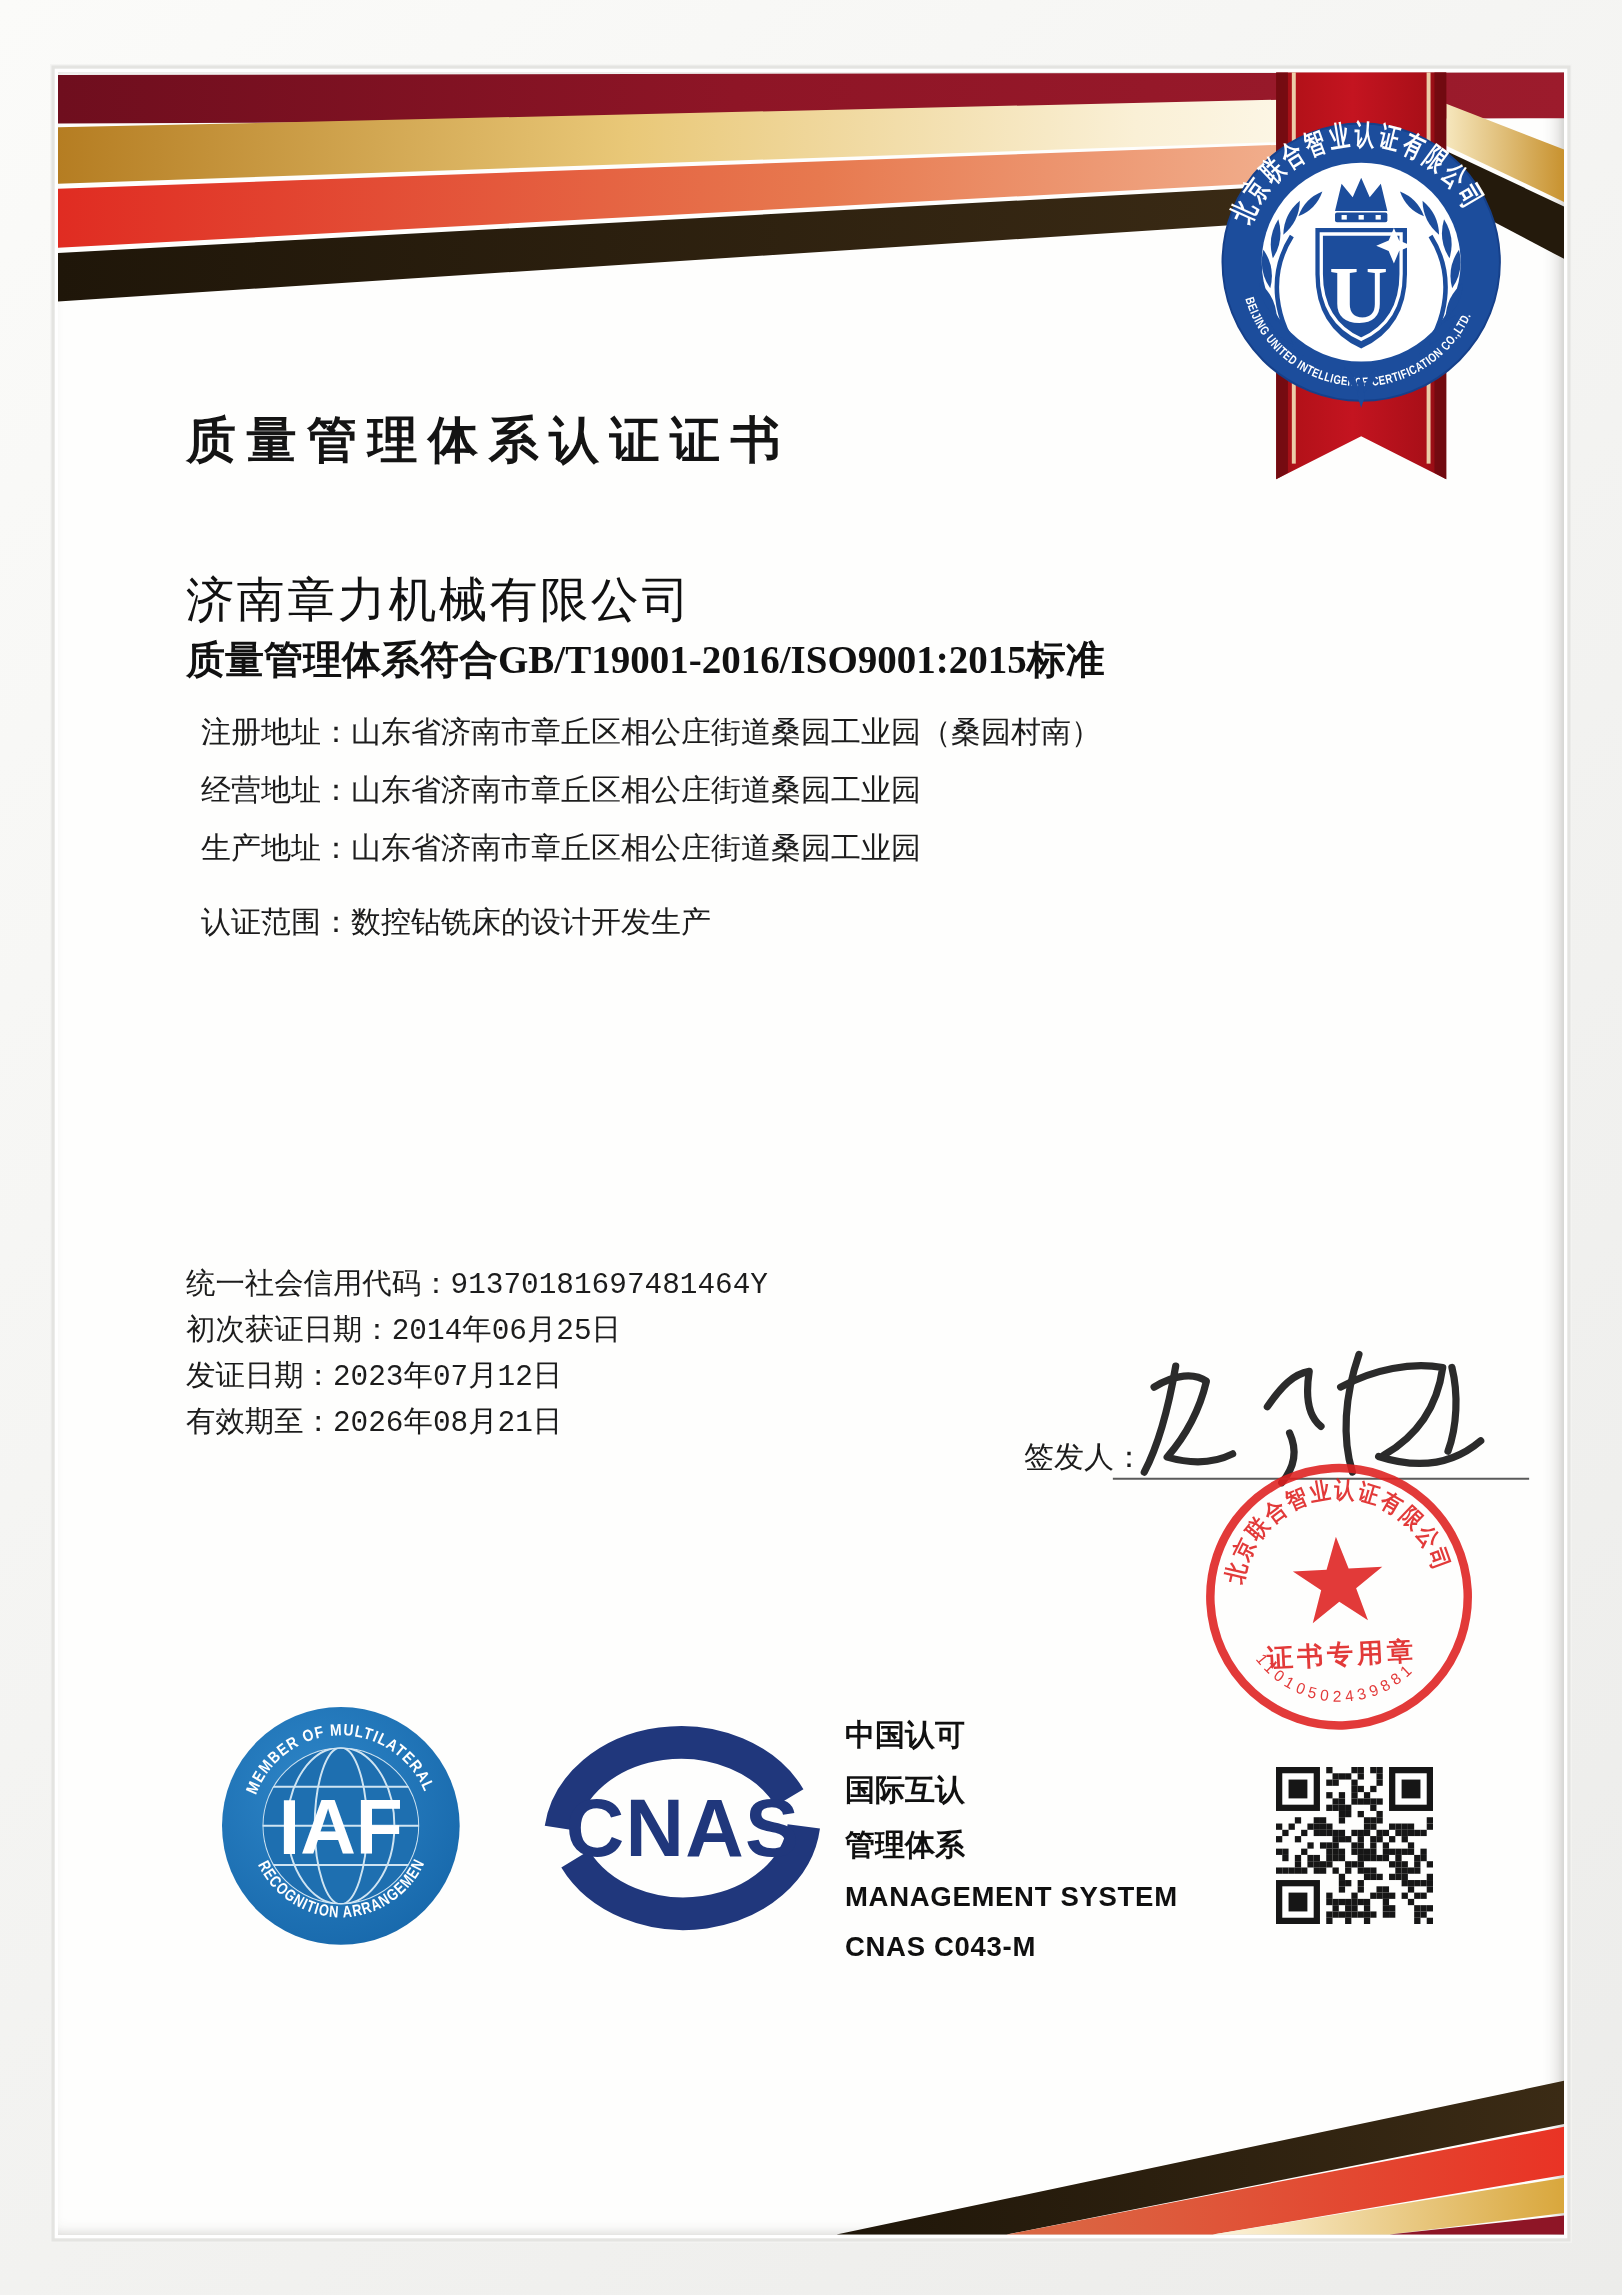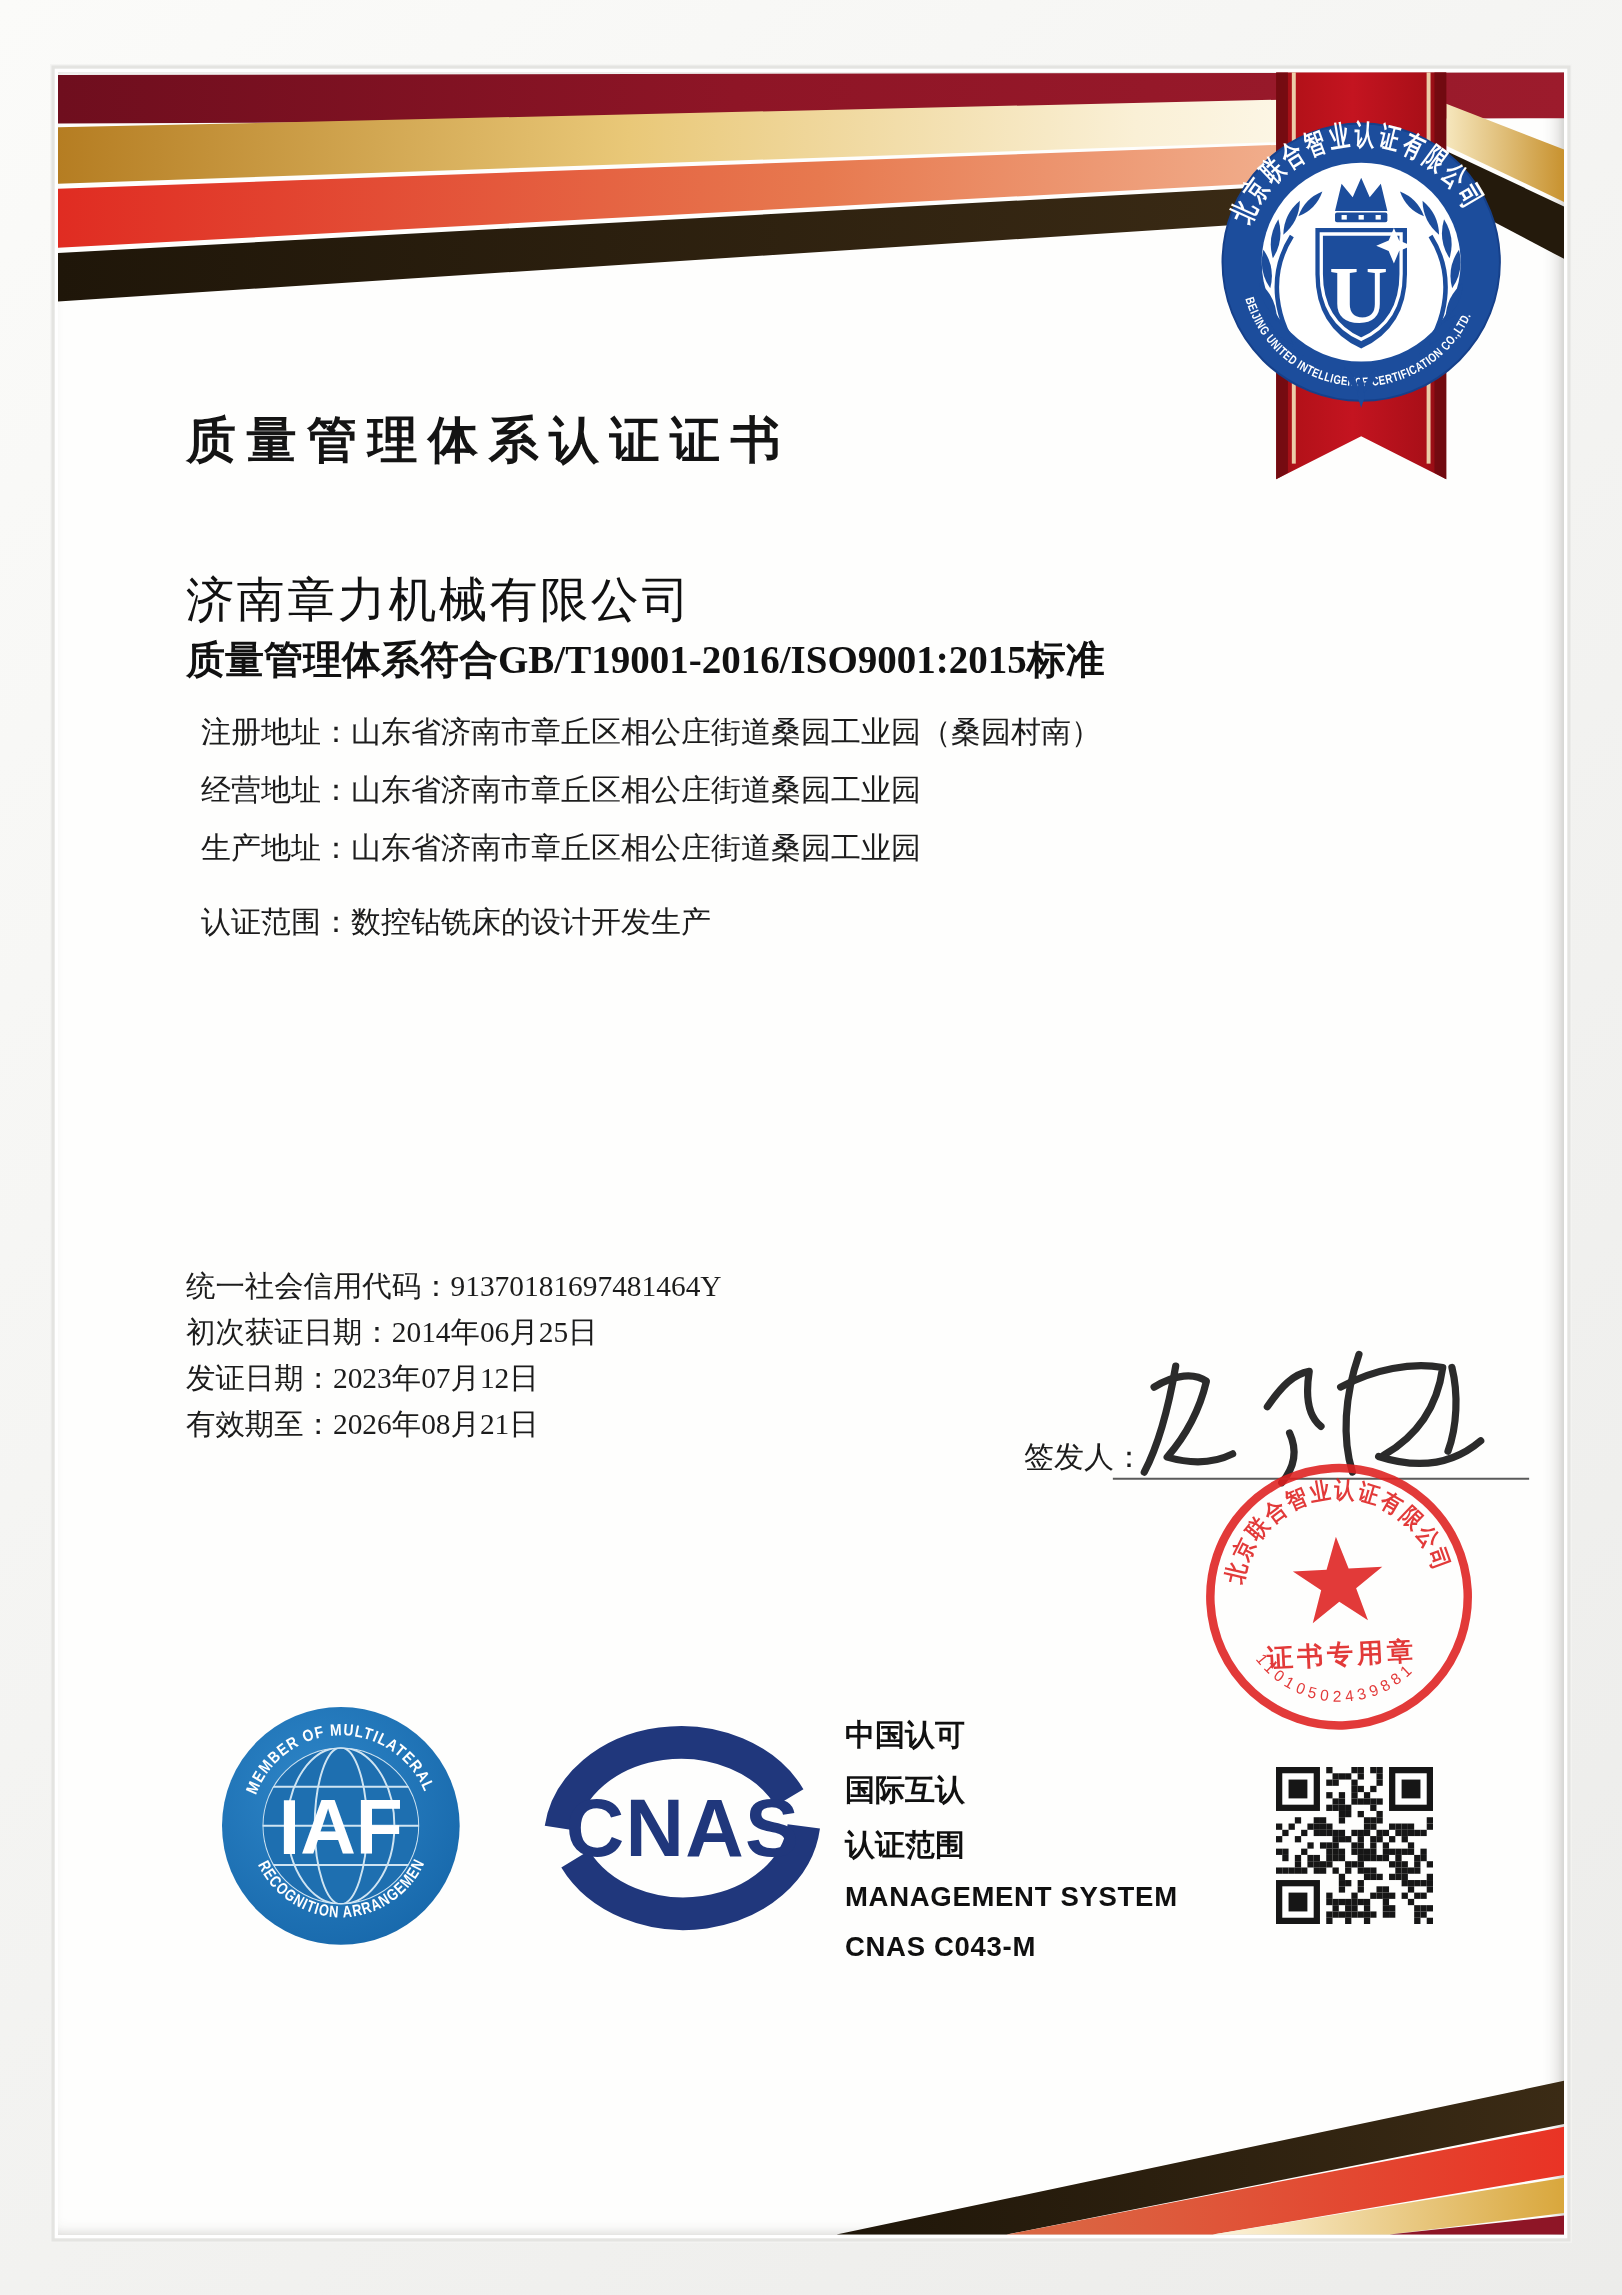"统一社会信用代码：91370181697481464Y" .info { font-family: none -> Liberation Mono, monospace }
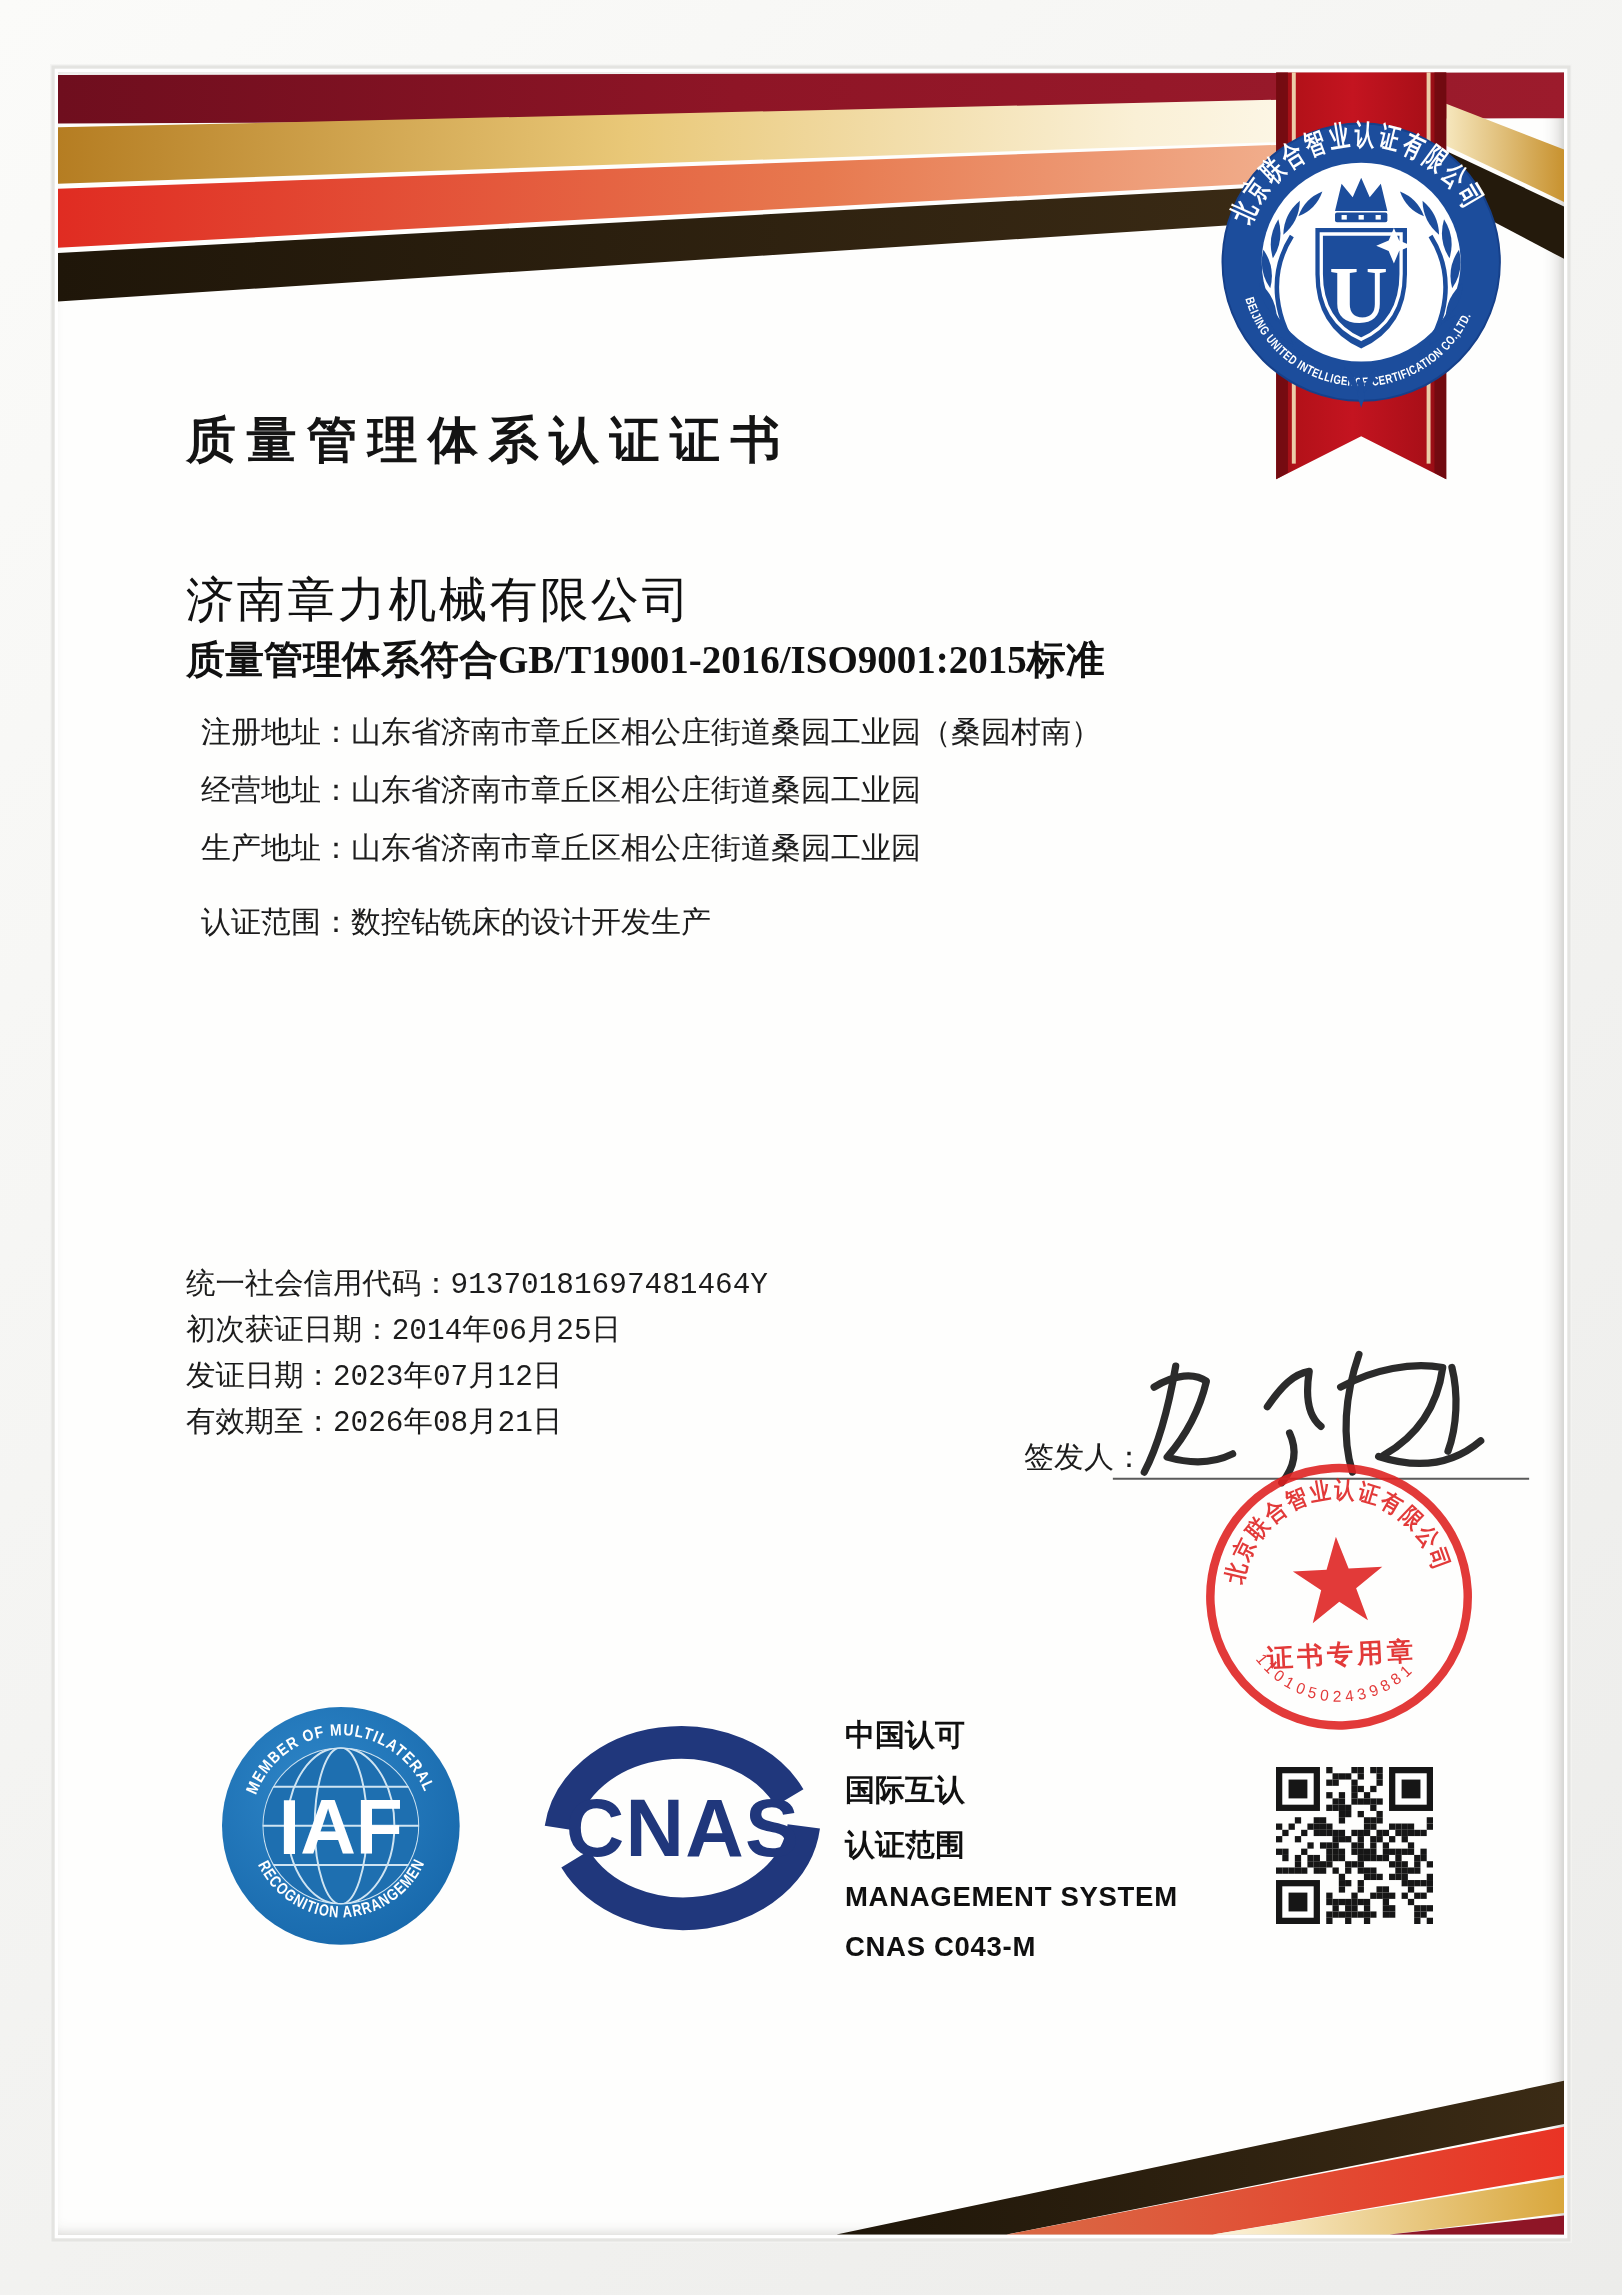"认证范围" div.cn { text: 认证范围 -> 管理体系 }
